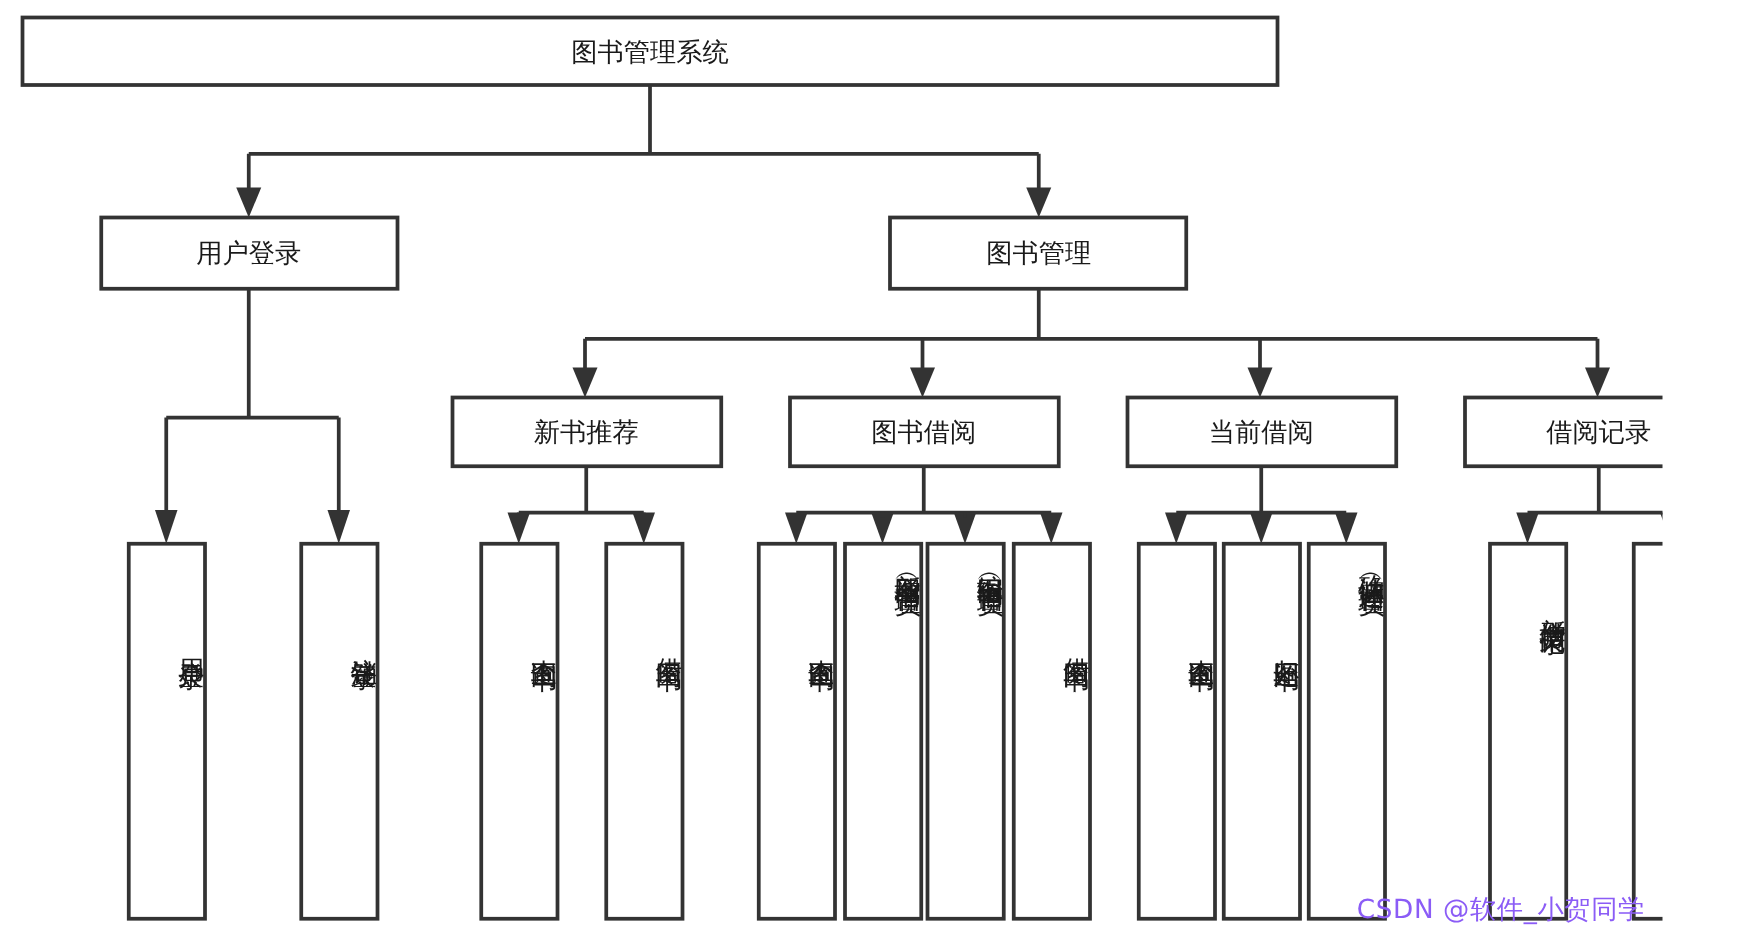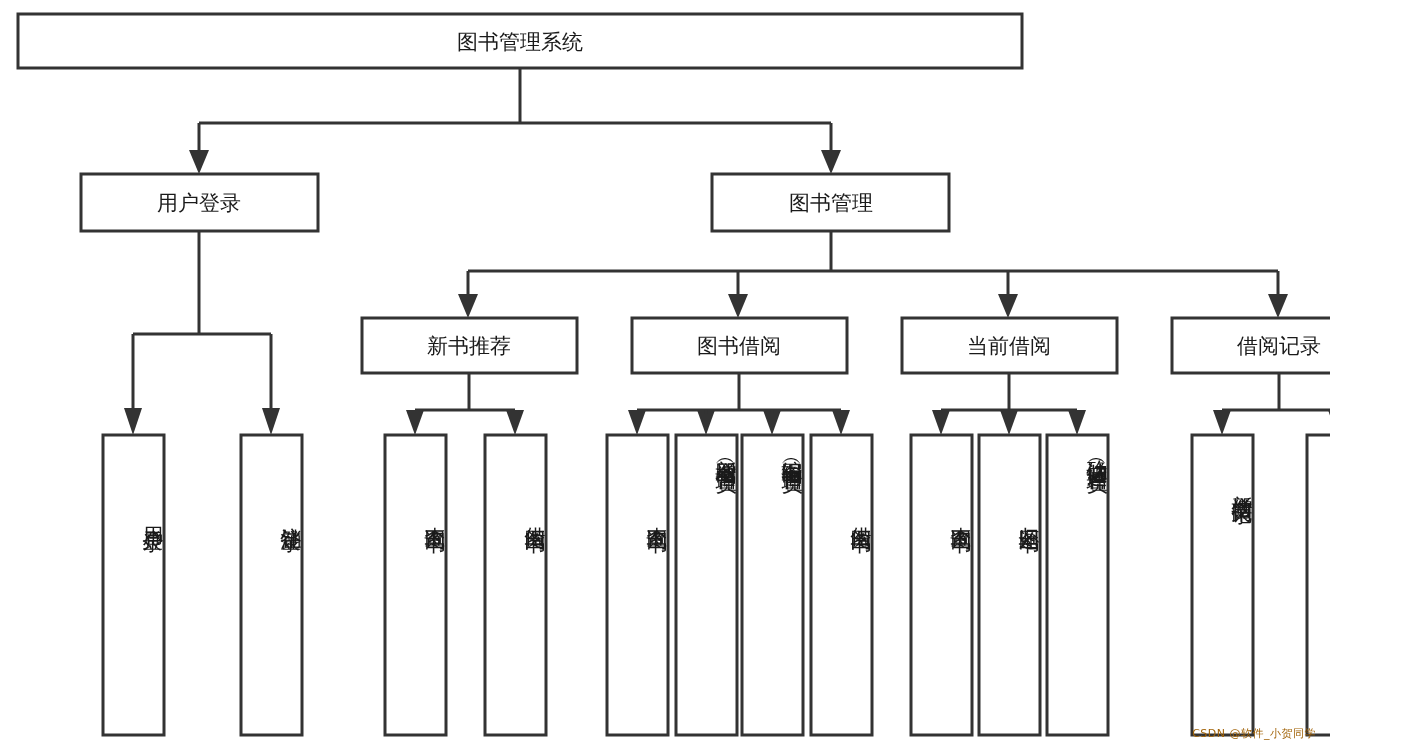"CSDN @软件_小贺同学" .watermark { color: #a16207 -> #8b5cf6; font-size: 11px -> 21px }
